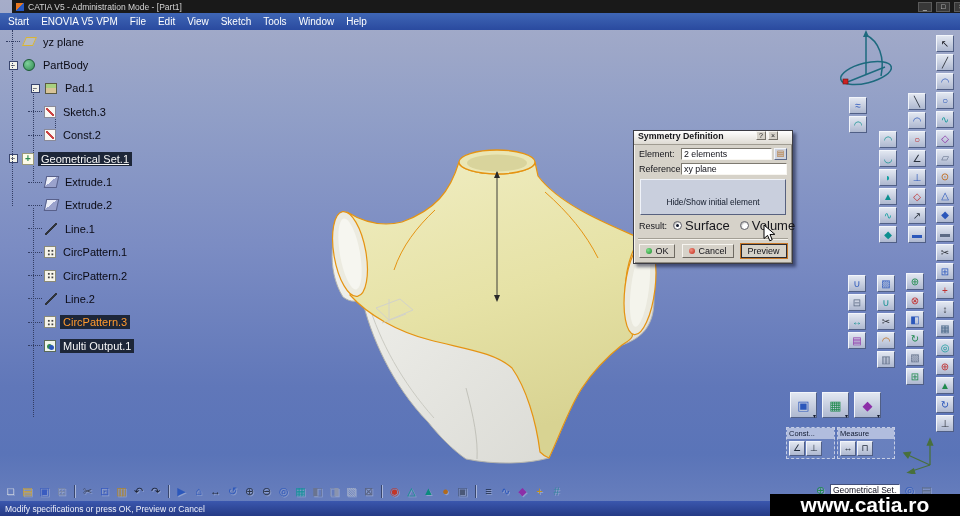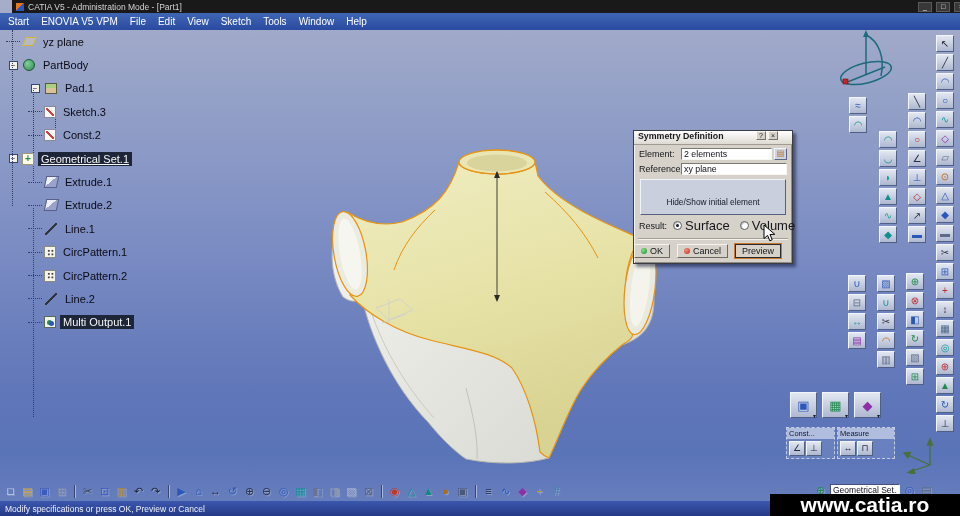"OK" .dlg-btns { justify-content: flex-start -> center }
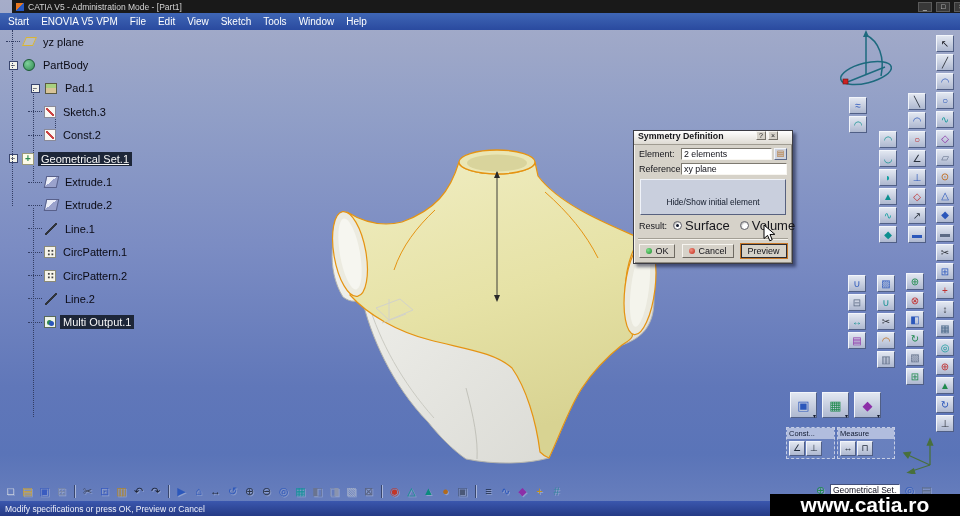"CircPattern.3" div.trow { html: none -> <div> <span></span> <span></span> <span>CircPattern.3</span> </div> }
